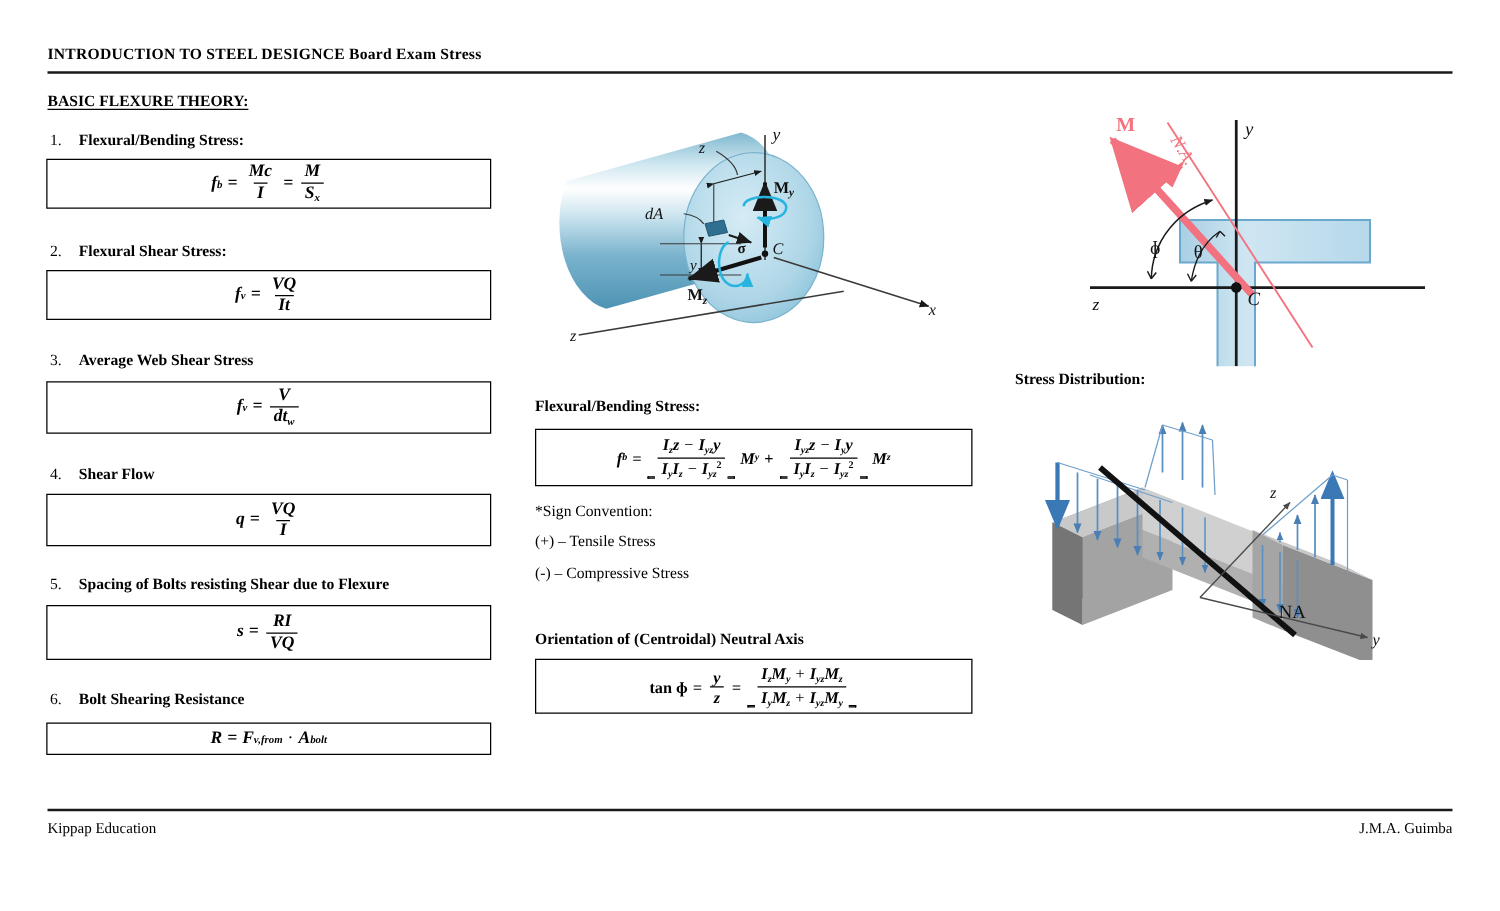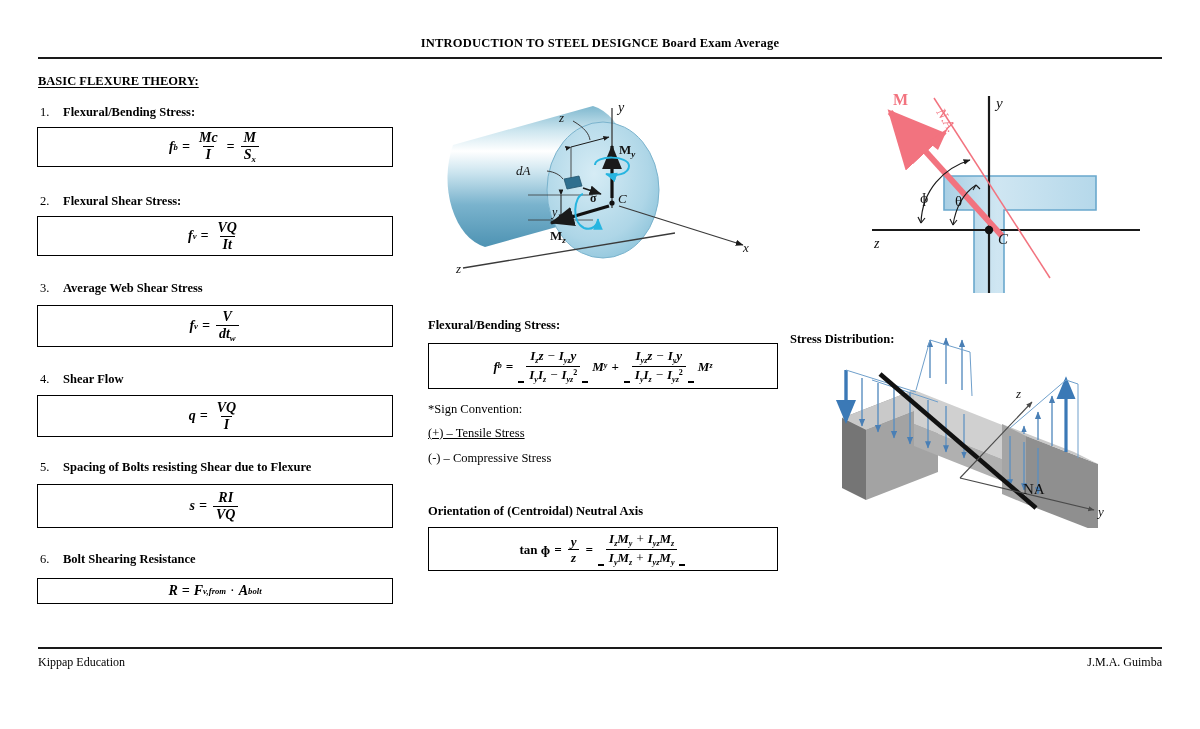"INTRODUCTION TO STEEL DESIGN" .hdr-row { justify-content: center -> flex-start }
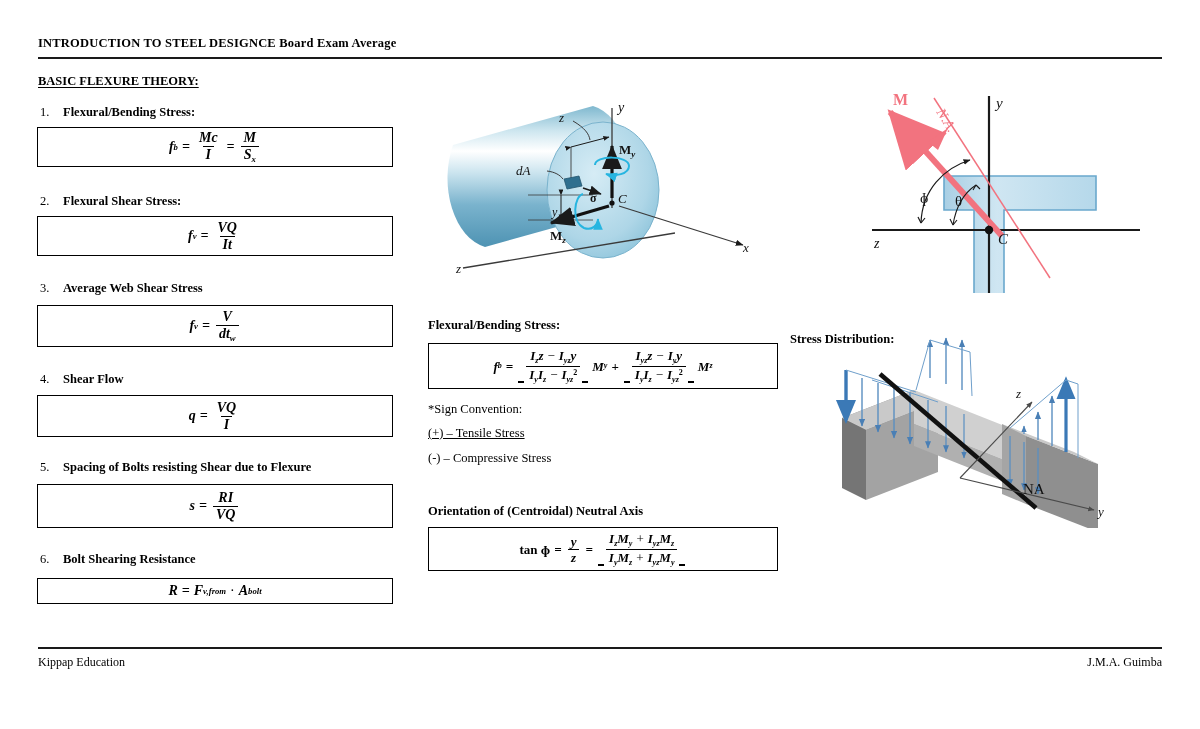"CE Board Exam Average" span { text: Average -> Stress }
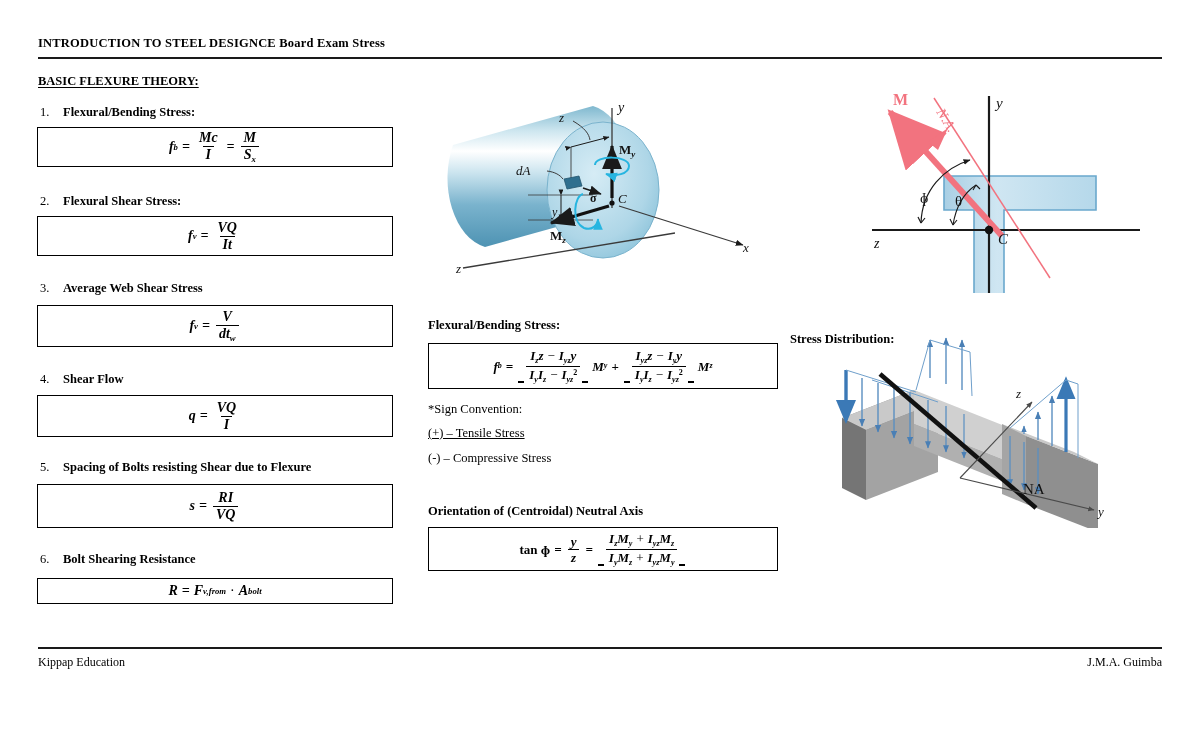"Stress Distribution:" div.ptext { left: 790px -> 812px; margin-top: 36px -> none }
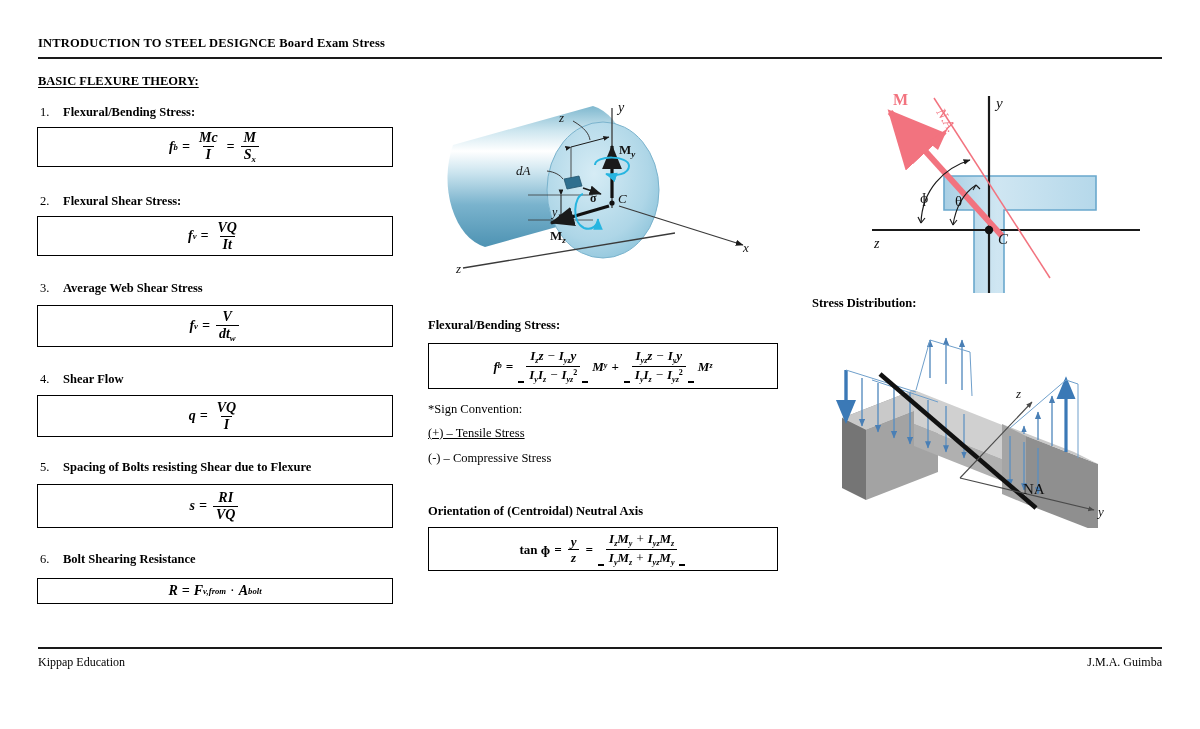"(+) – Tensile Stress" div.ptext { text-decoration: underline -> none }
